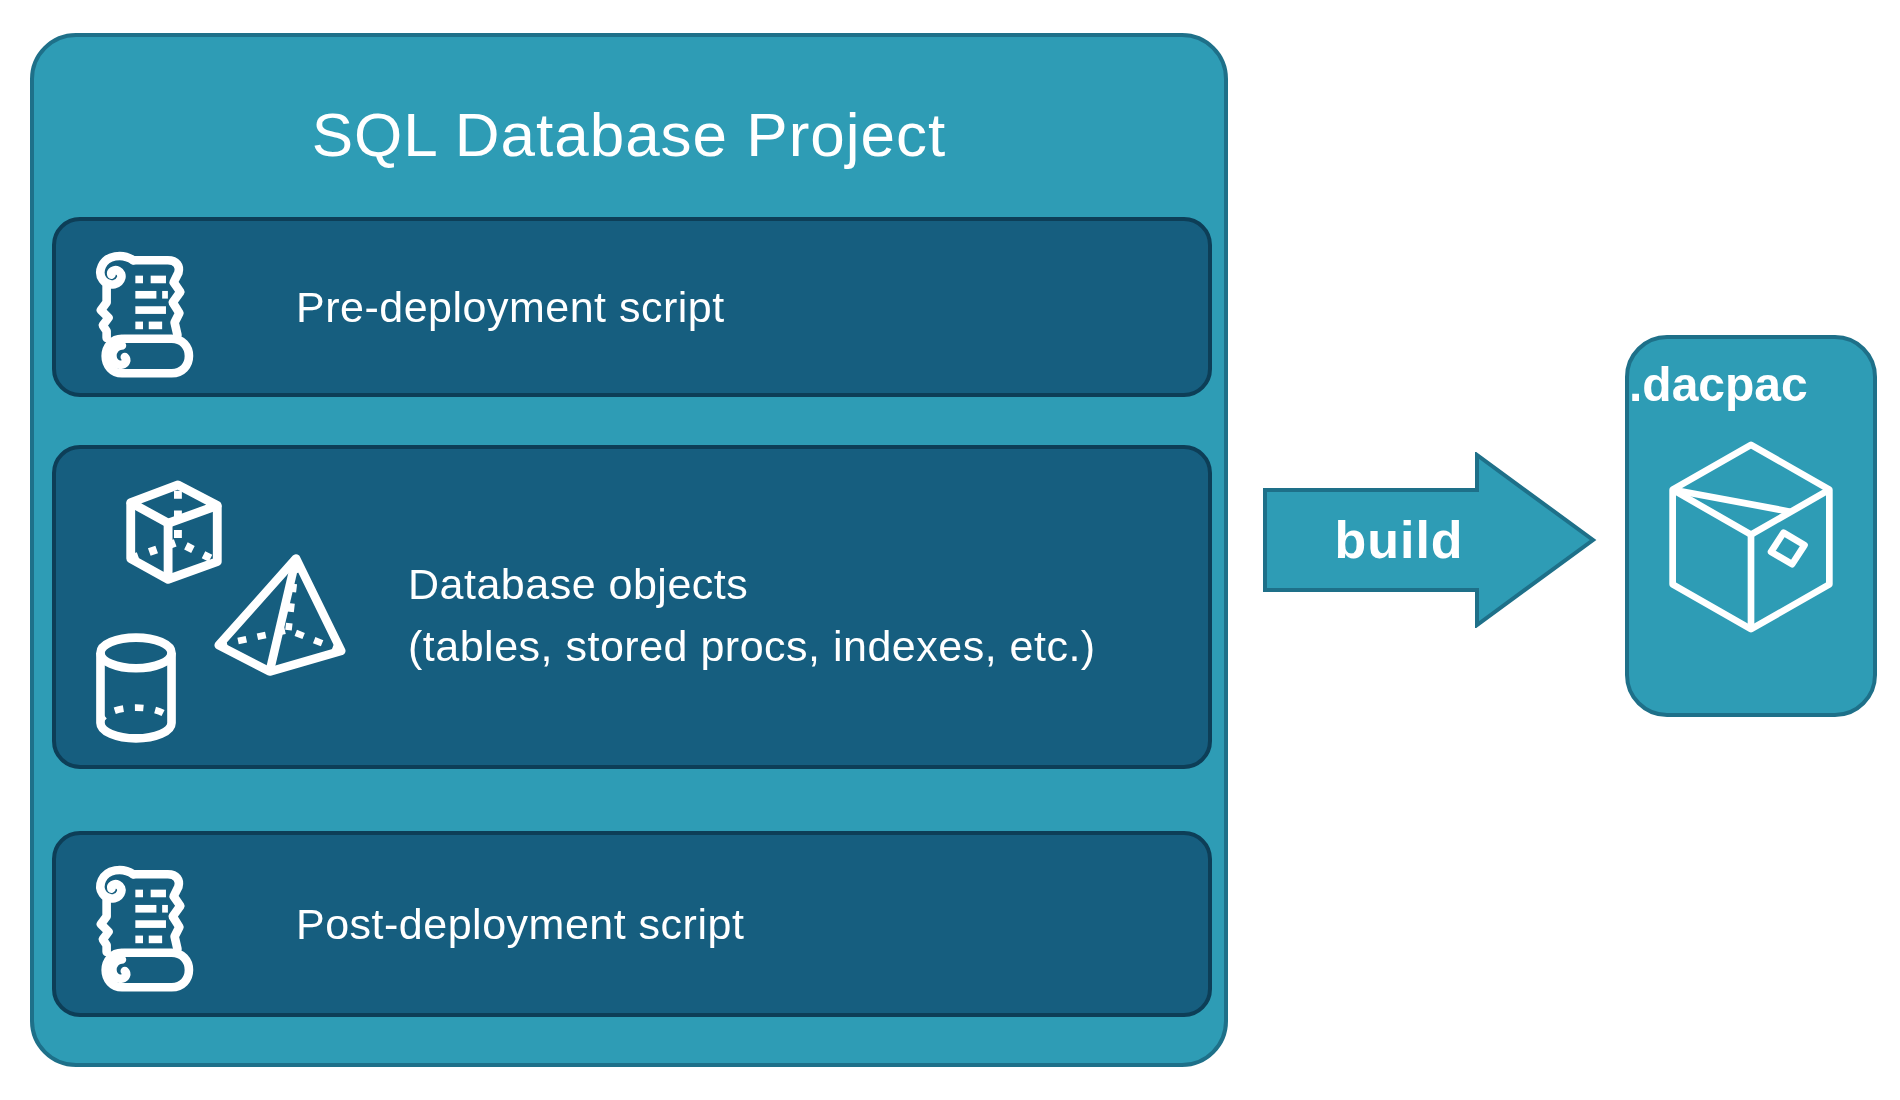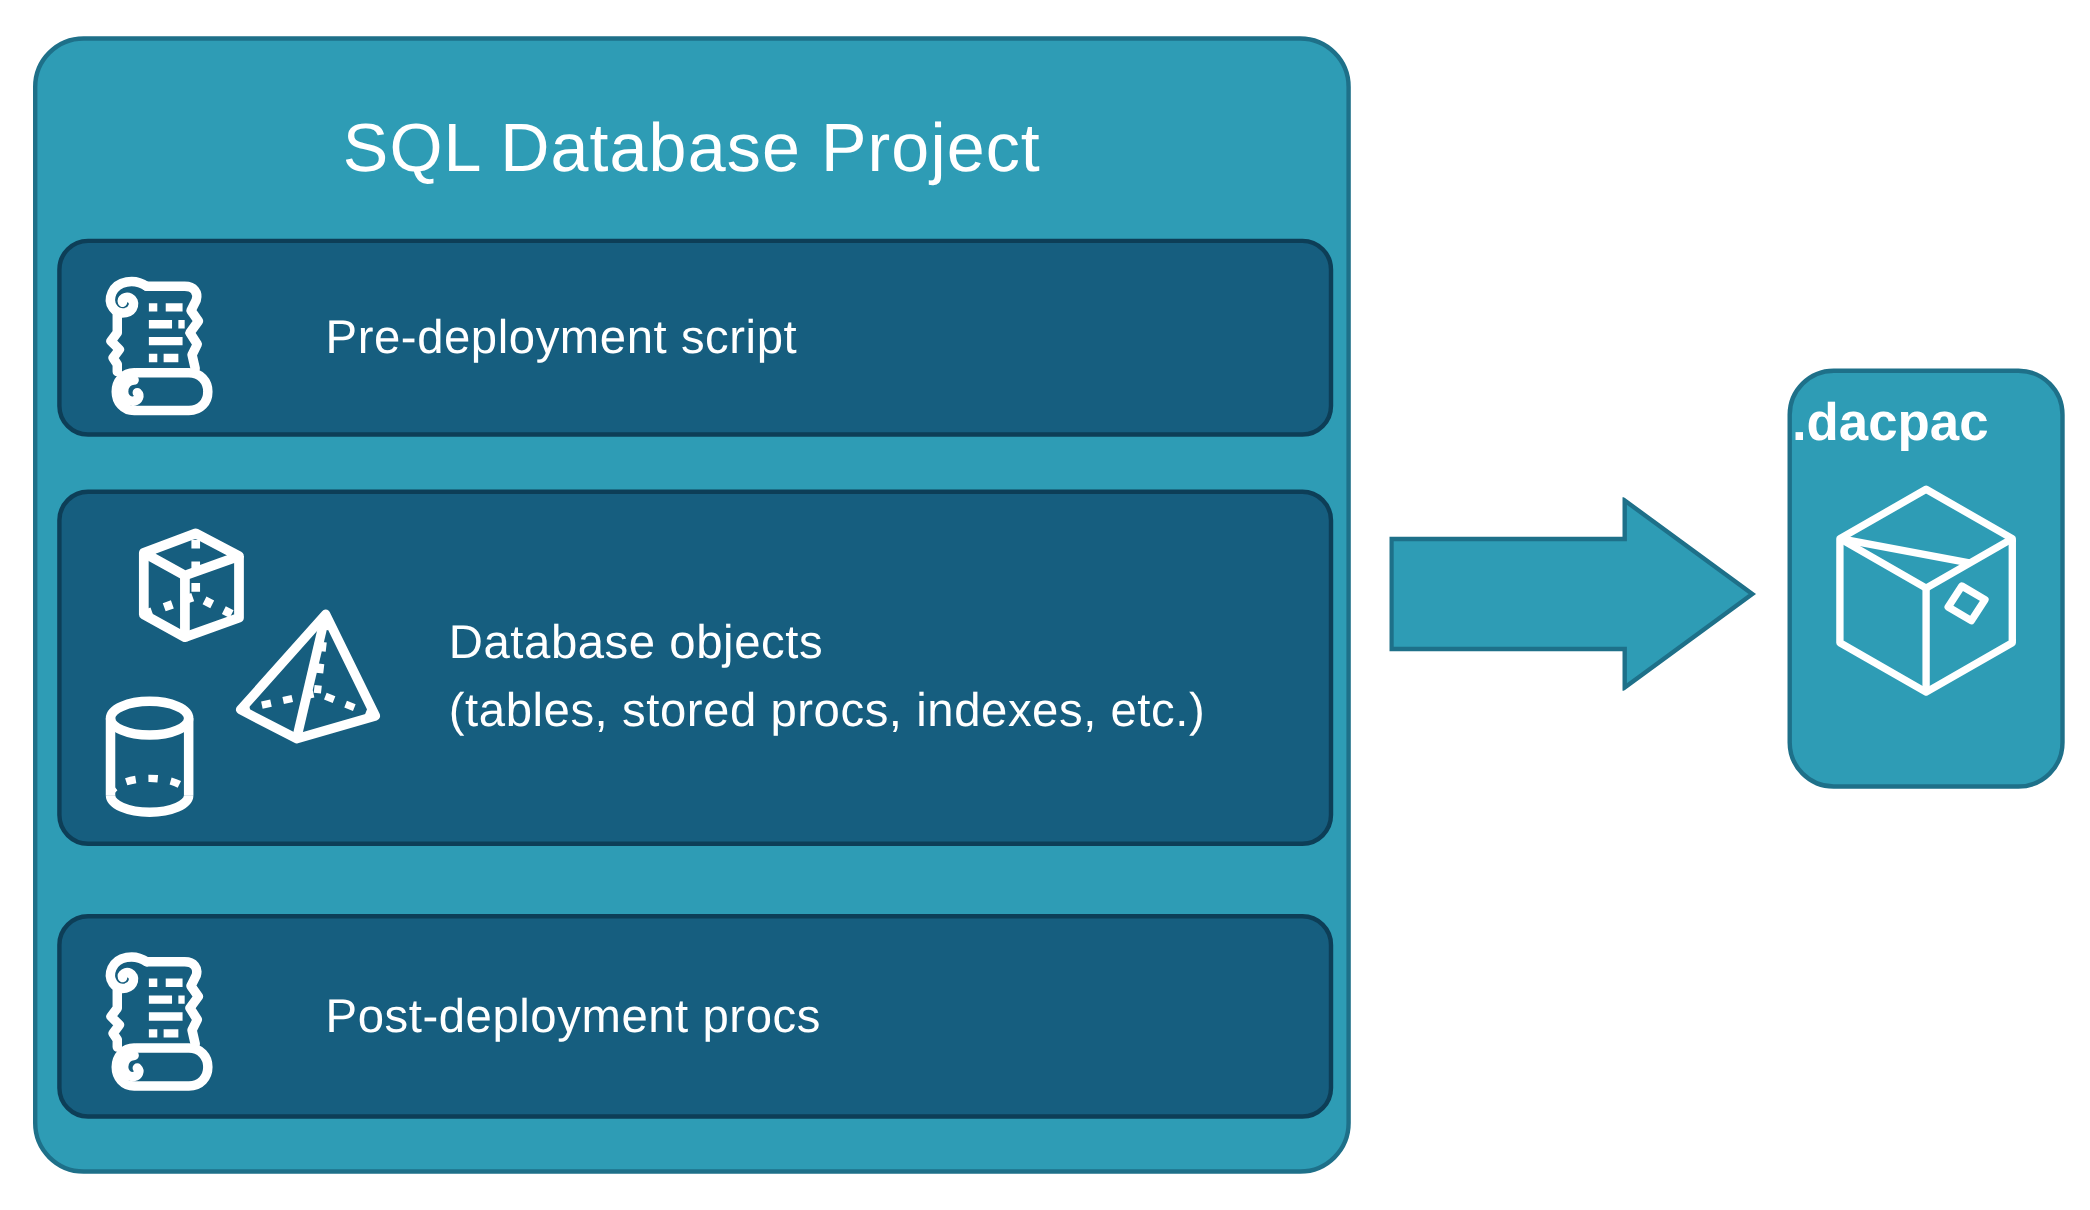"build" span.arrow-label { html: none -> <span>build</span> }
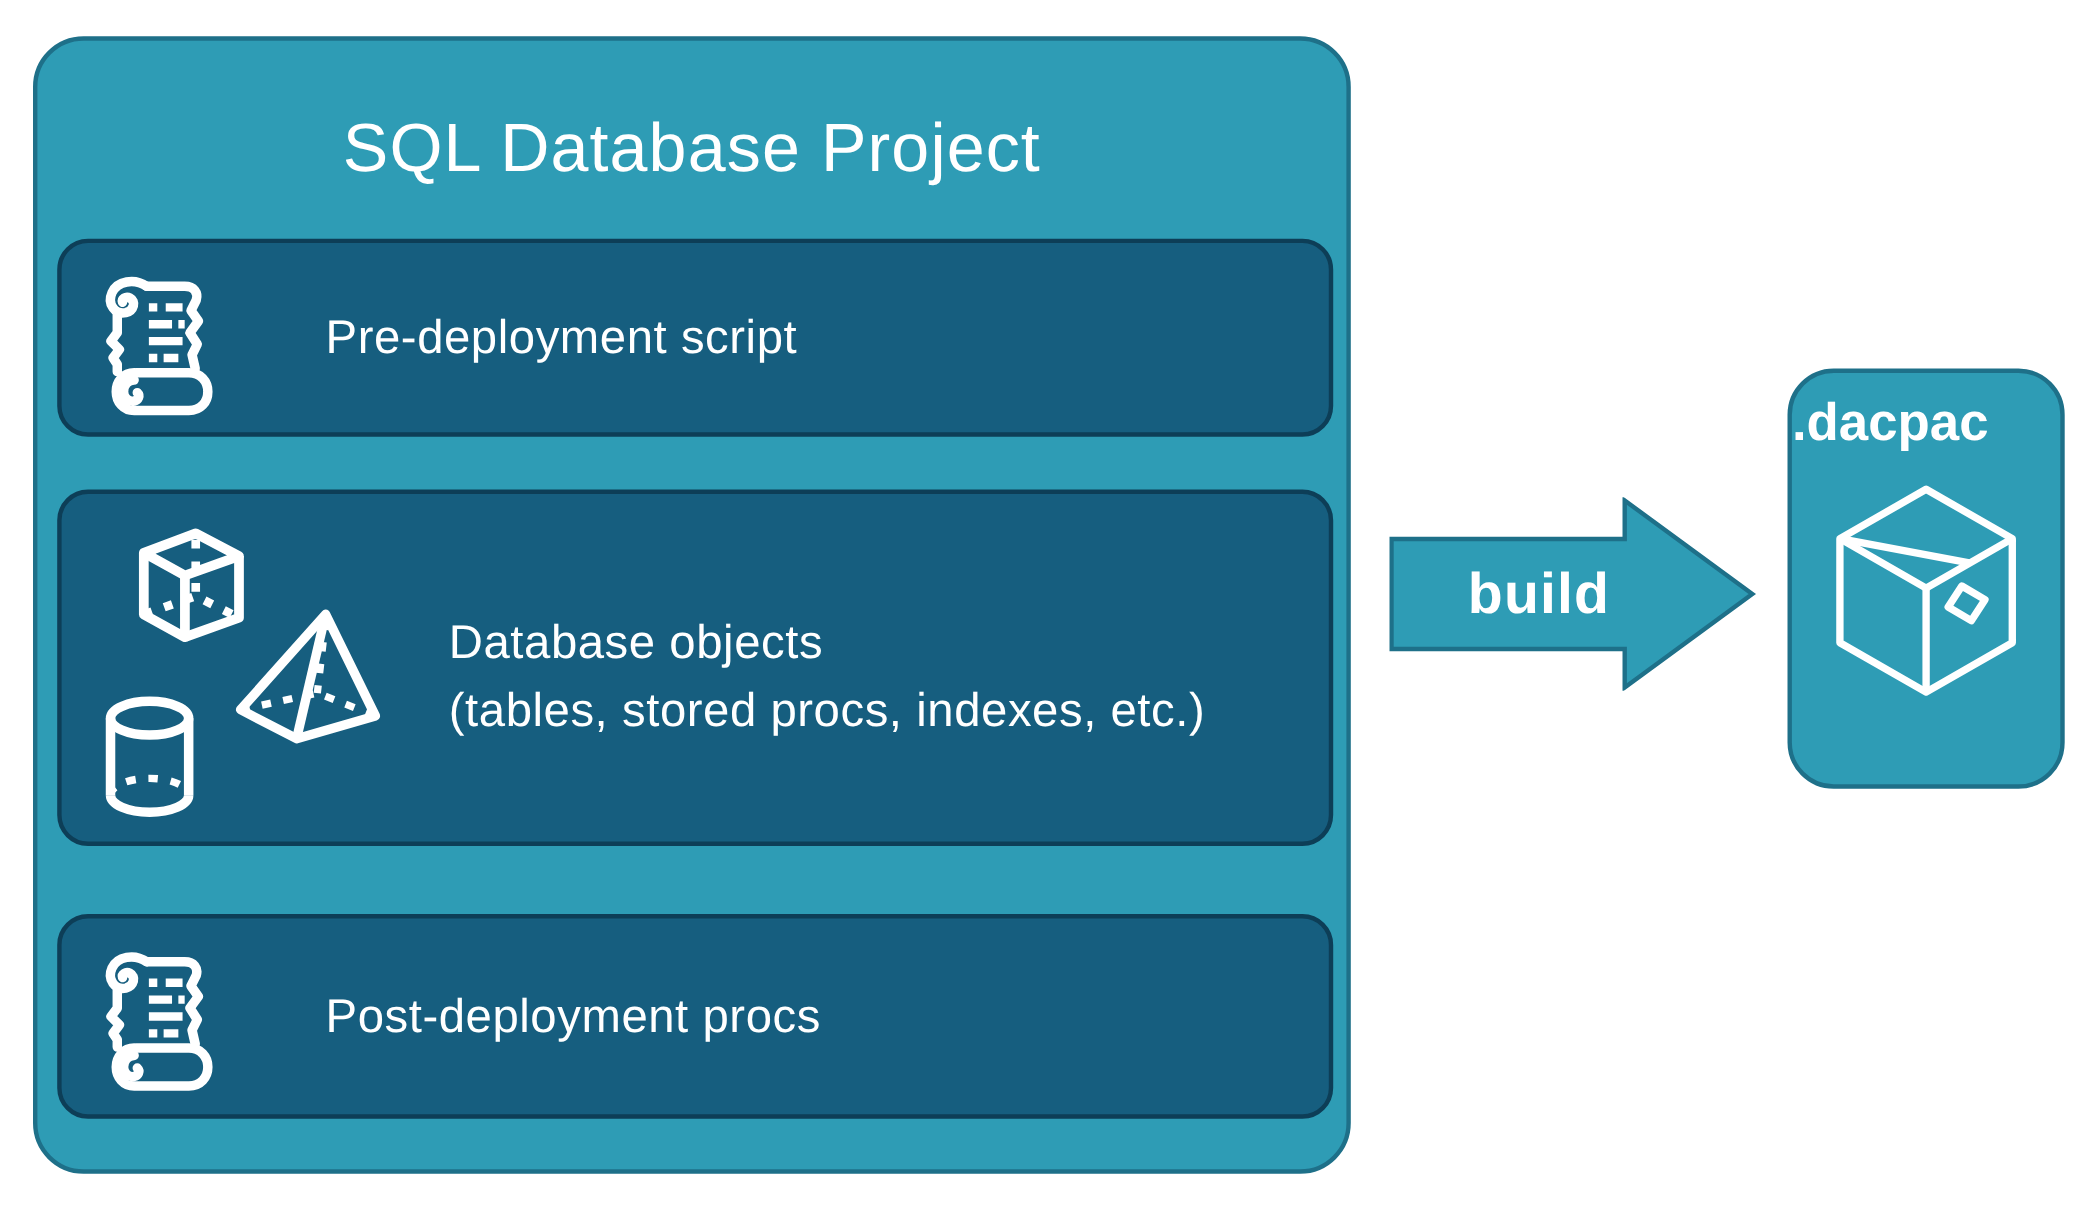"Post-deployment procs" span.row-label { text: procs -> script }
